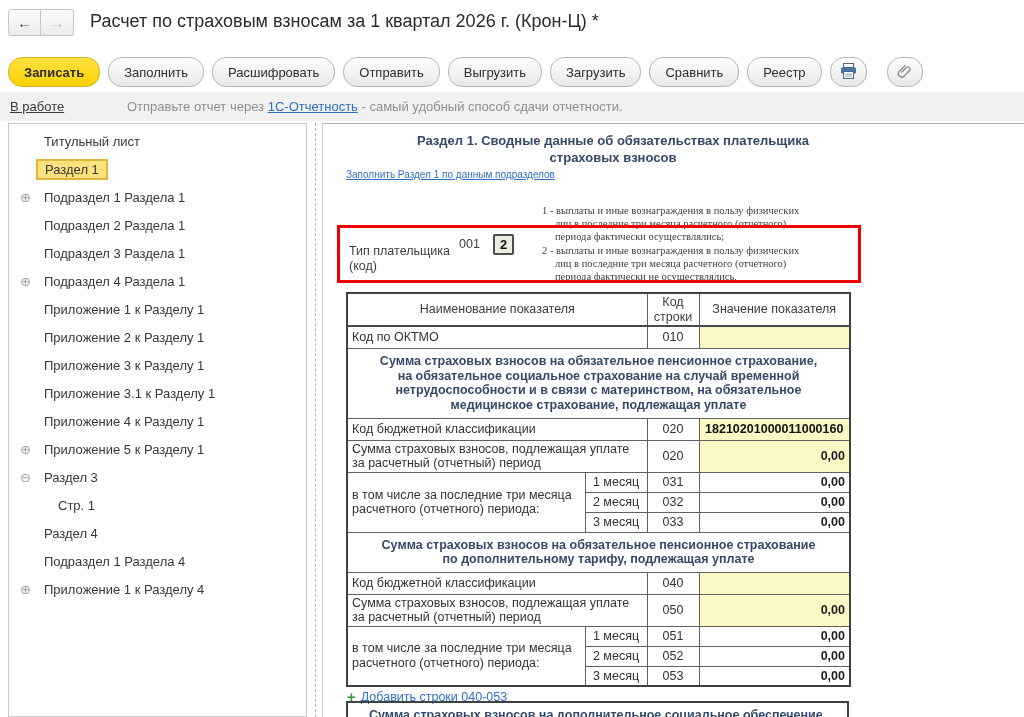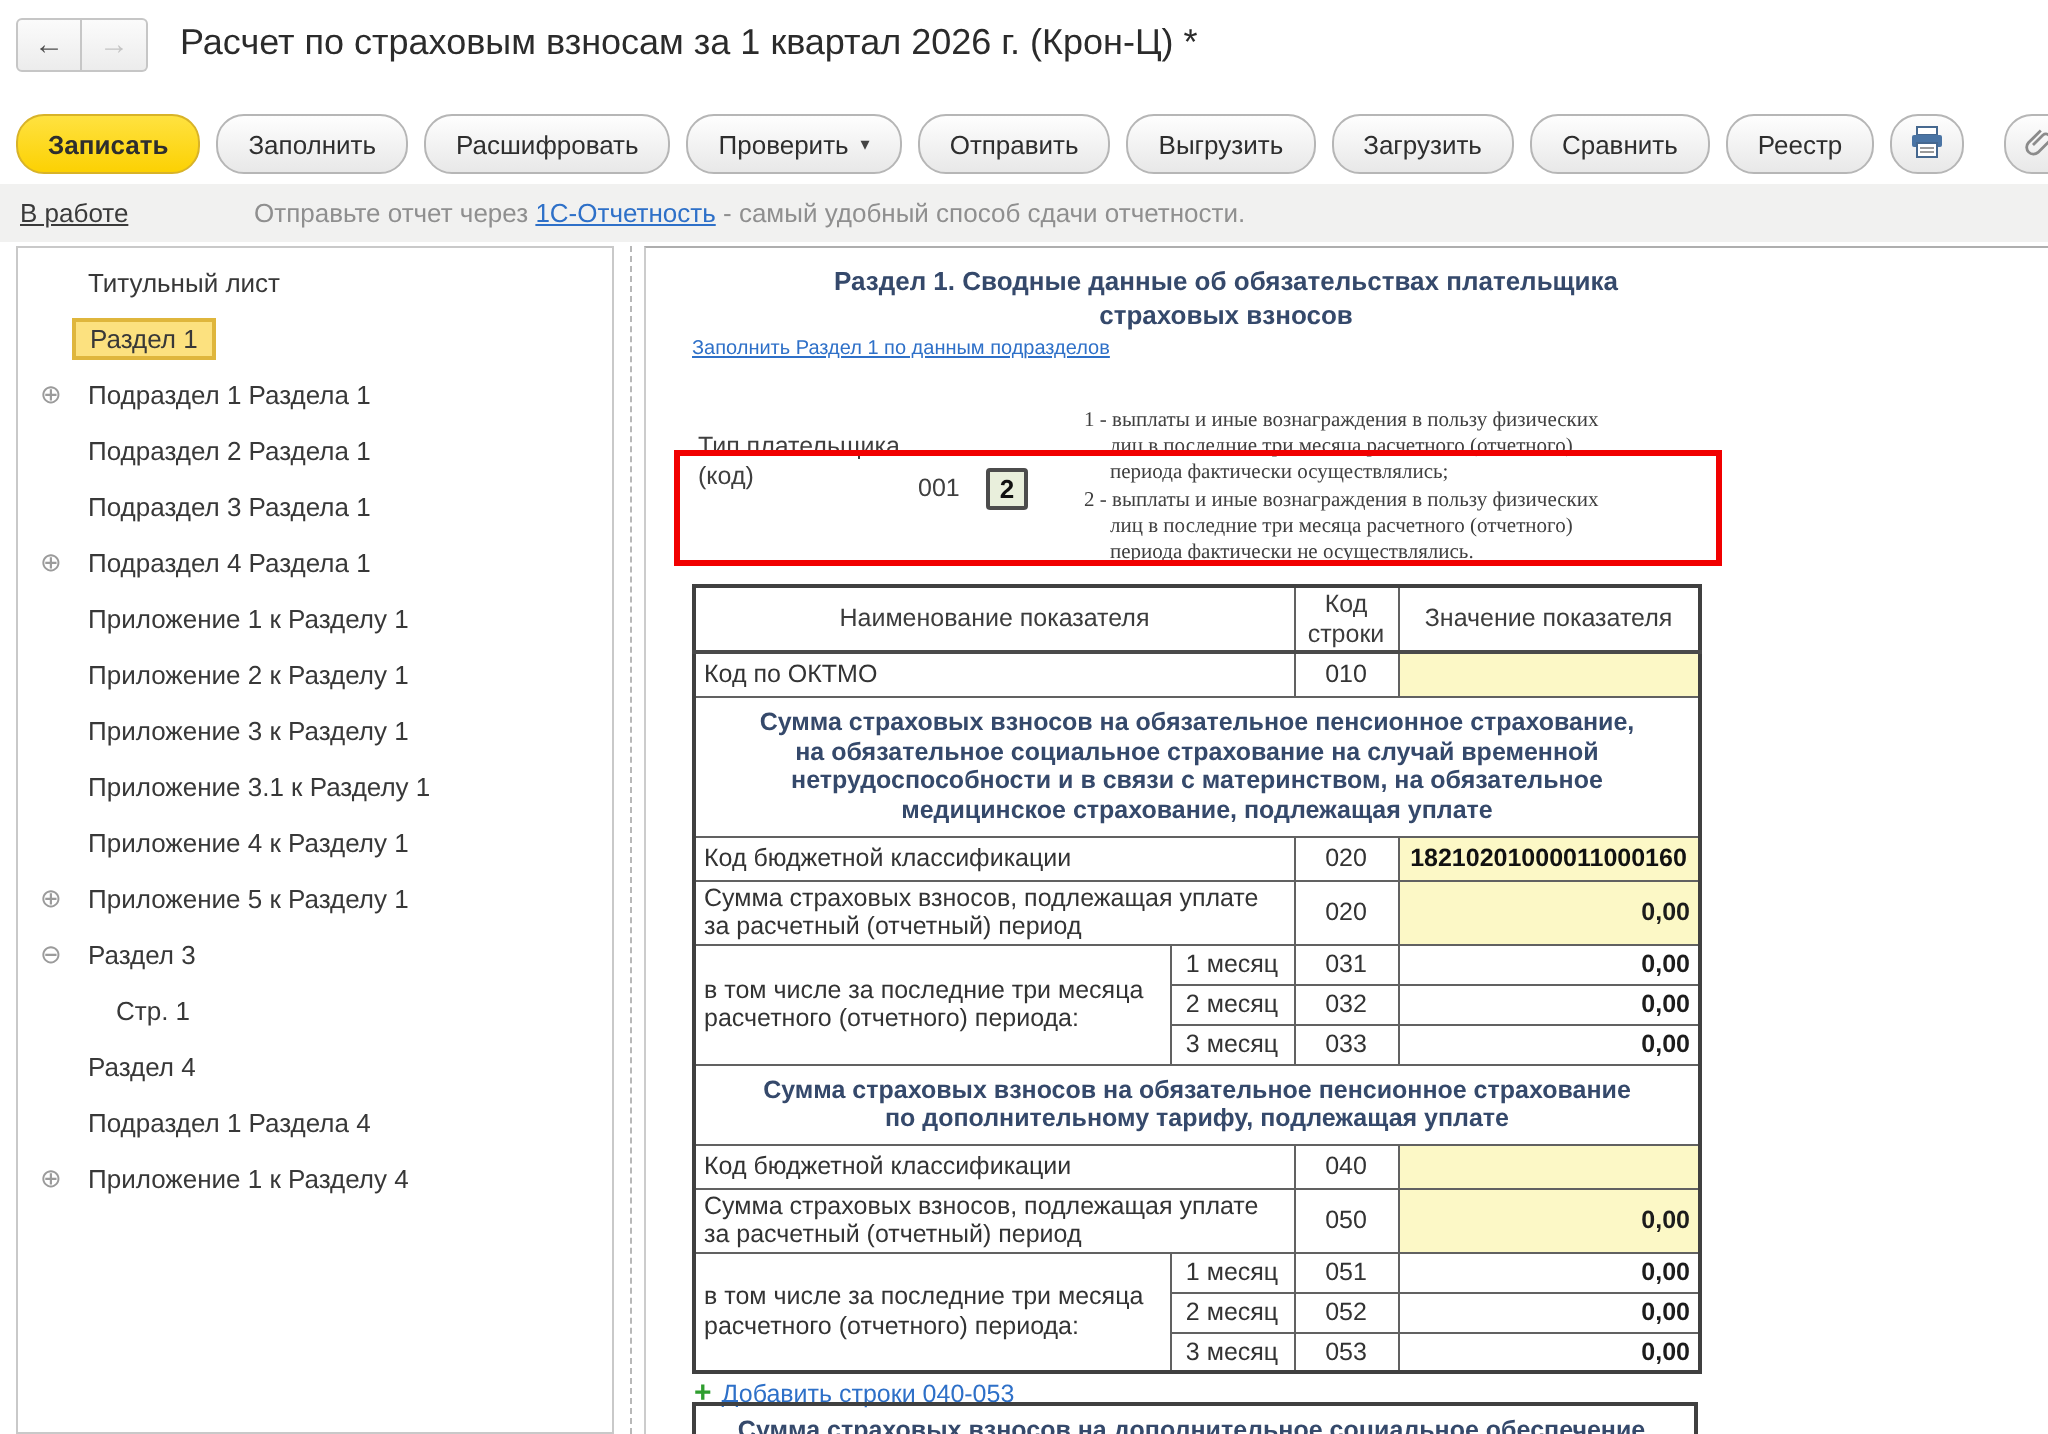"Проверить" div.btn { html: <div> <span>Проверить</span> <span>▾</span> </div> -> none }
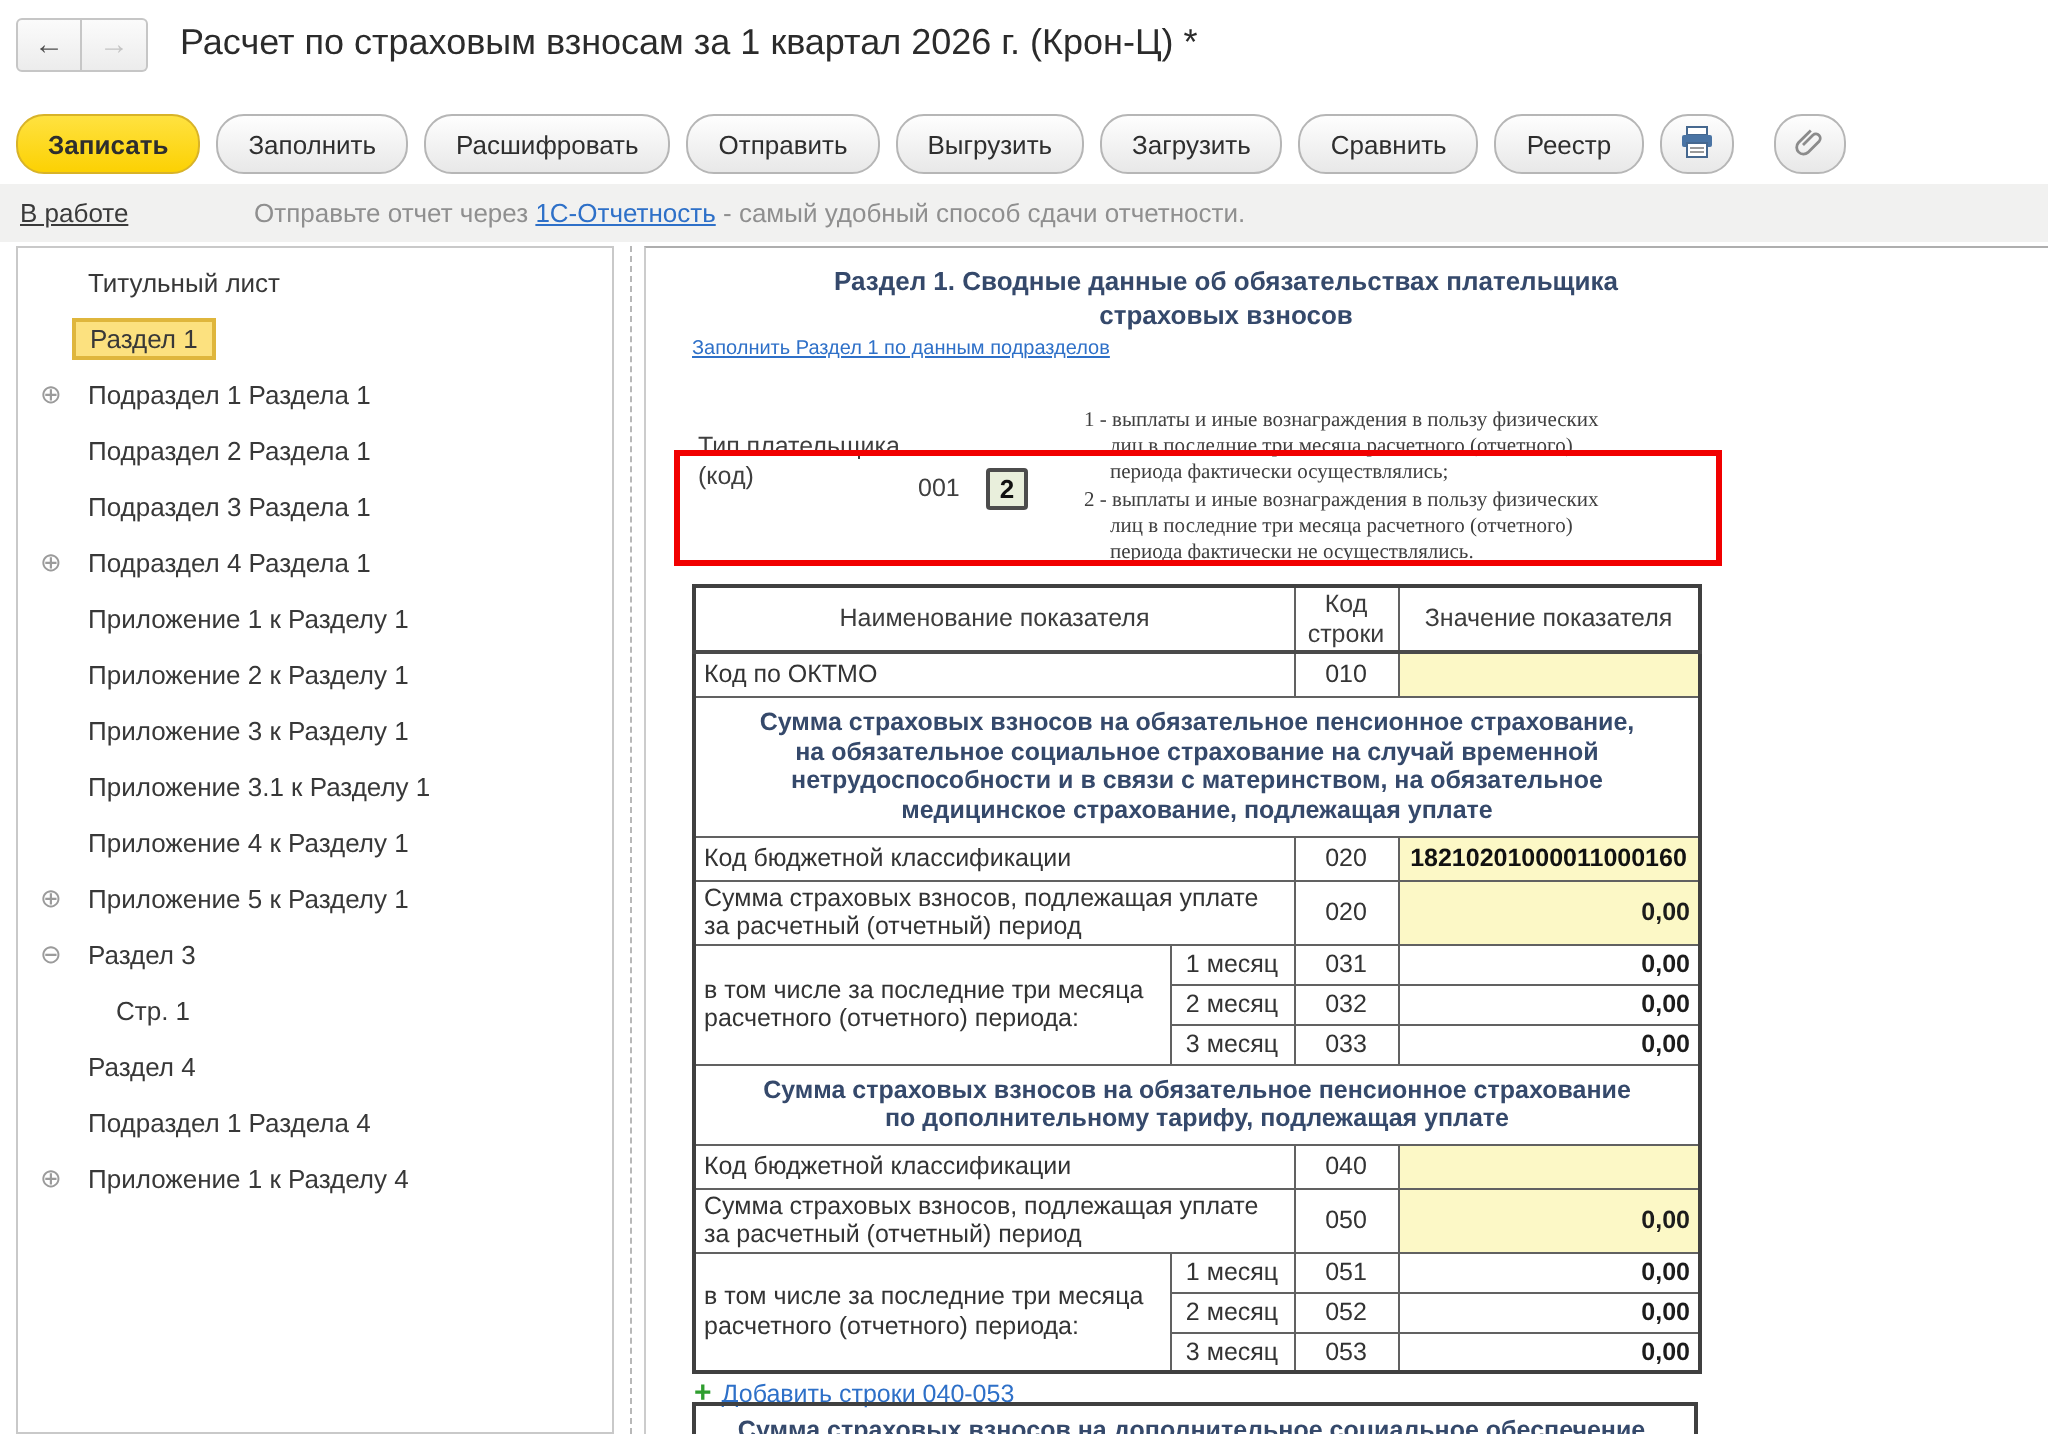"Тип плательщика" .payer-label { top: 92px -> 120px }
